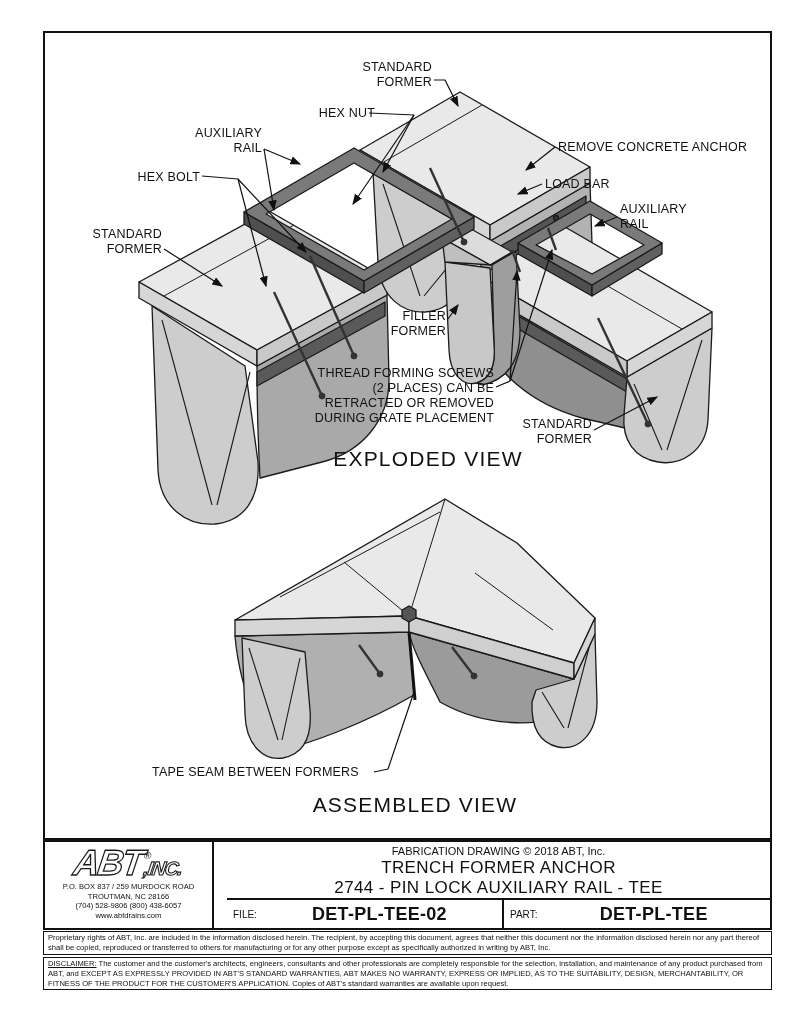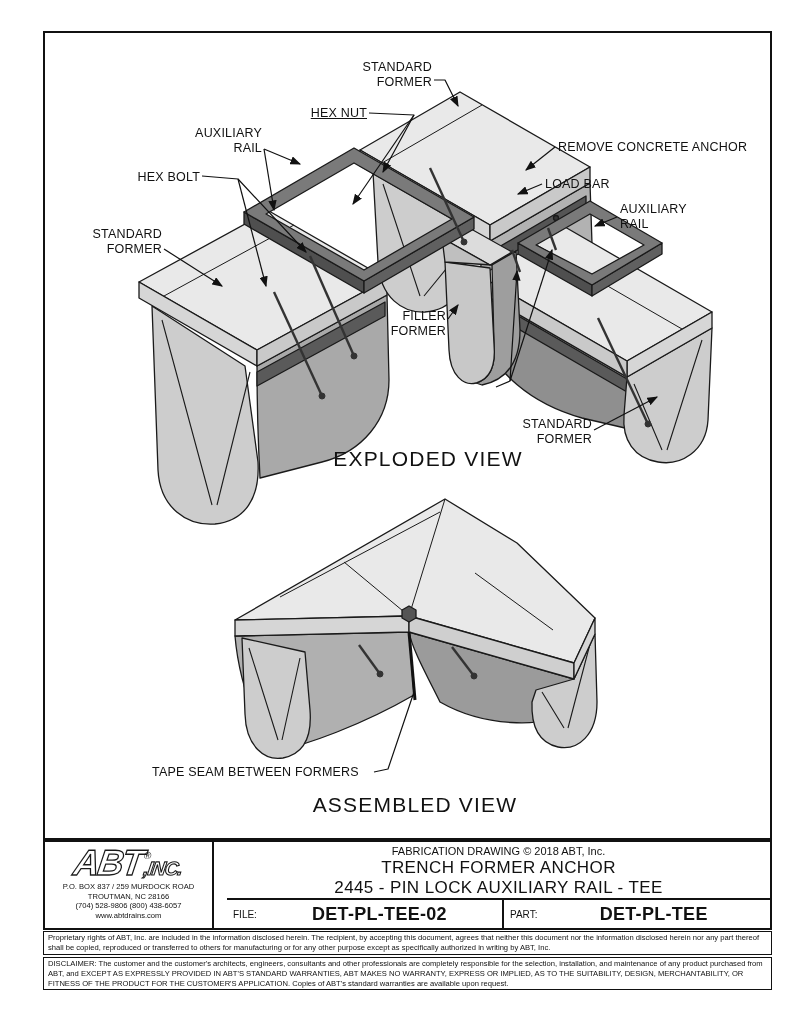"HEX NUT" div.lbl { left: 255px -> 263px; text-decoration: underline -> none }
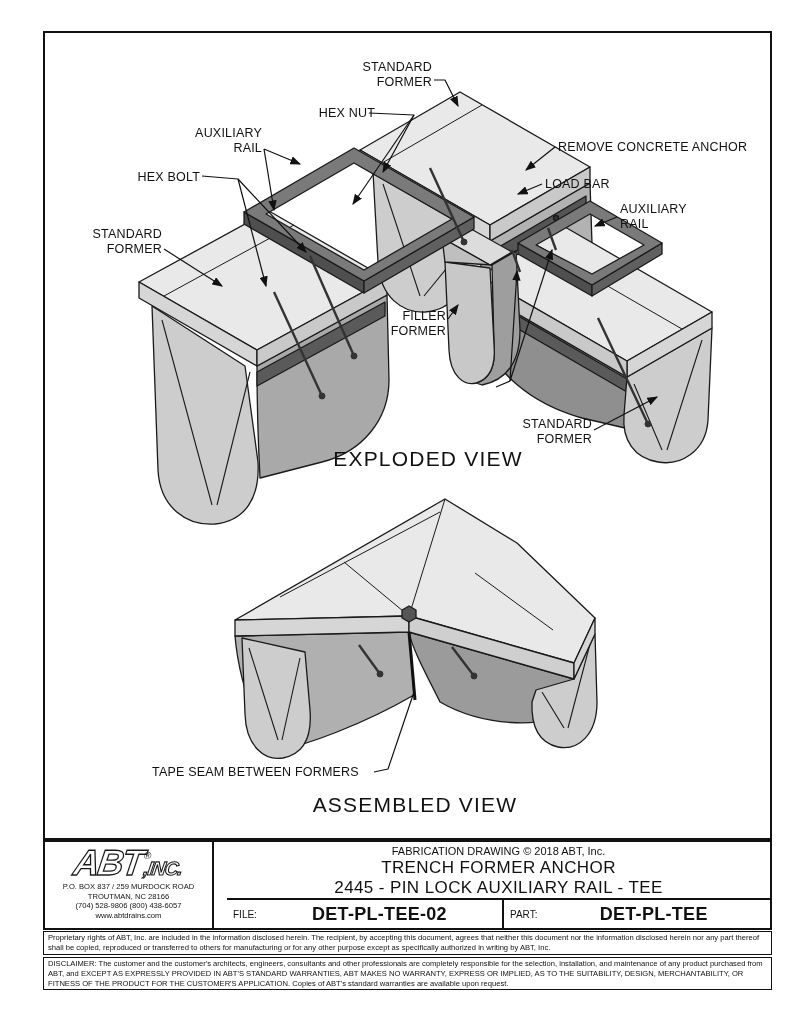"THREAD FORMING SCREWS" div.lbl { html: none -> <div> <div>THREAD FORMING SCREWS</div> <div>(2 PLACES) CAN BE</div> <div>RETRACTED OR REMOVED</div> <div>DURING GRATE PLACEMENT</div> </div> }
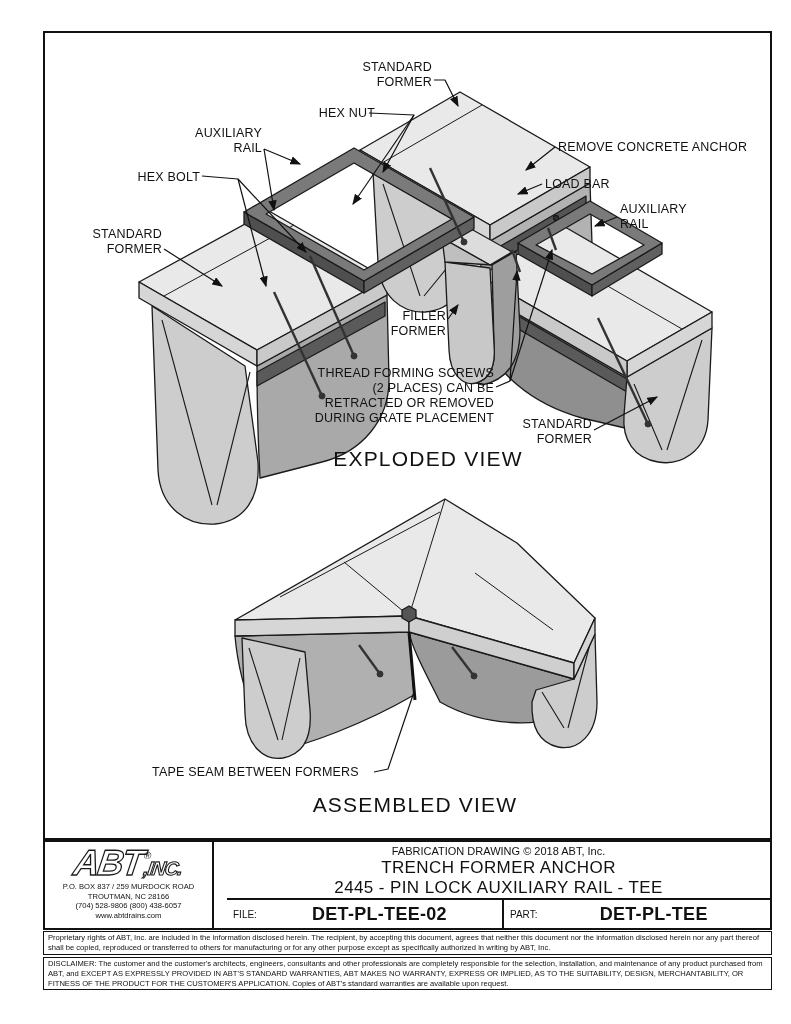"2445 - PIN LOCK AUXILIARY" div.tb-line3 { text: 2445 -> 2744 }
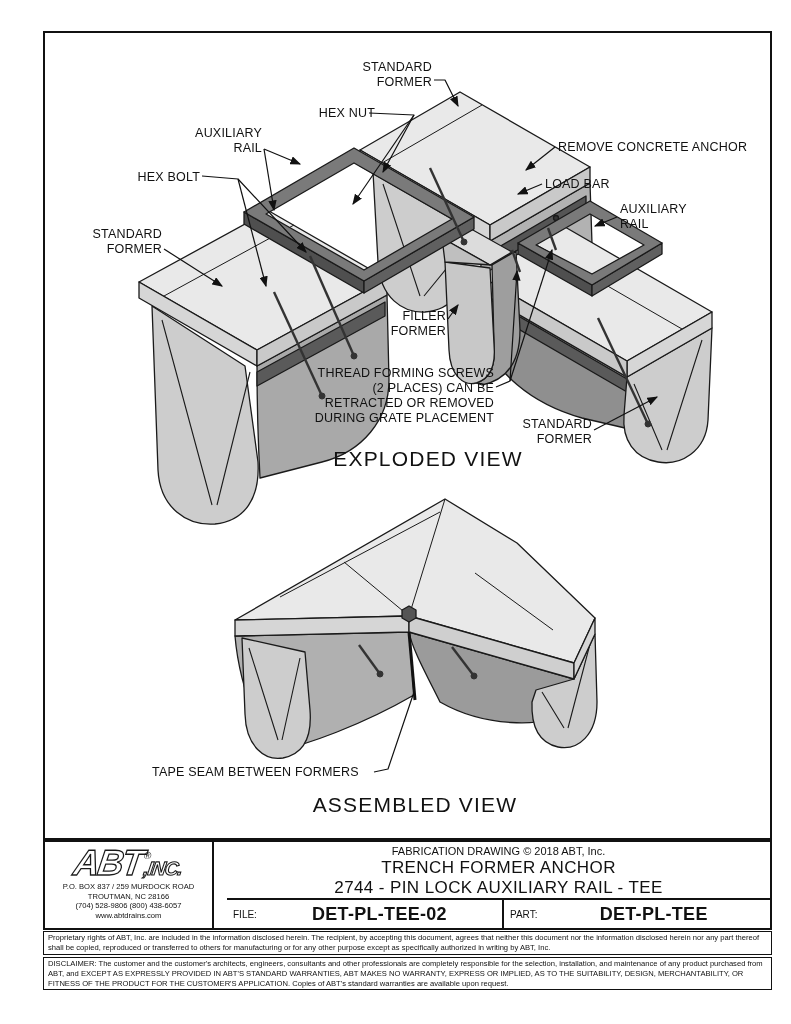"DISCLAIMER:" .disc-label { text-decoration: none -> underline }
